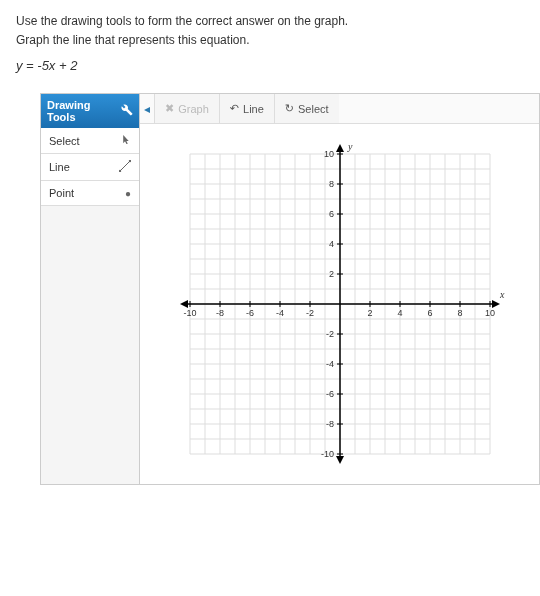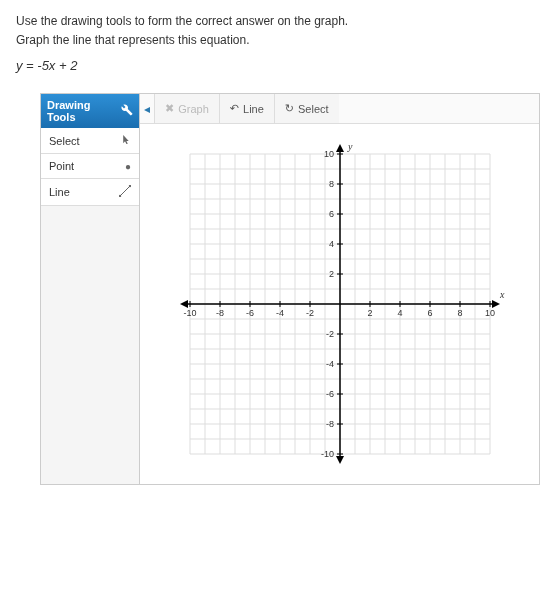"Point" div.tool-item { order: before "Line" -> after "Line" }
